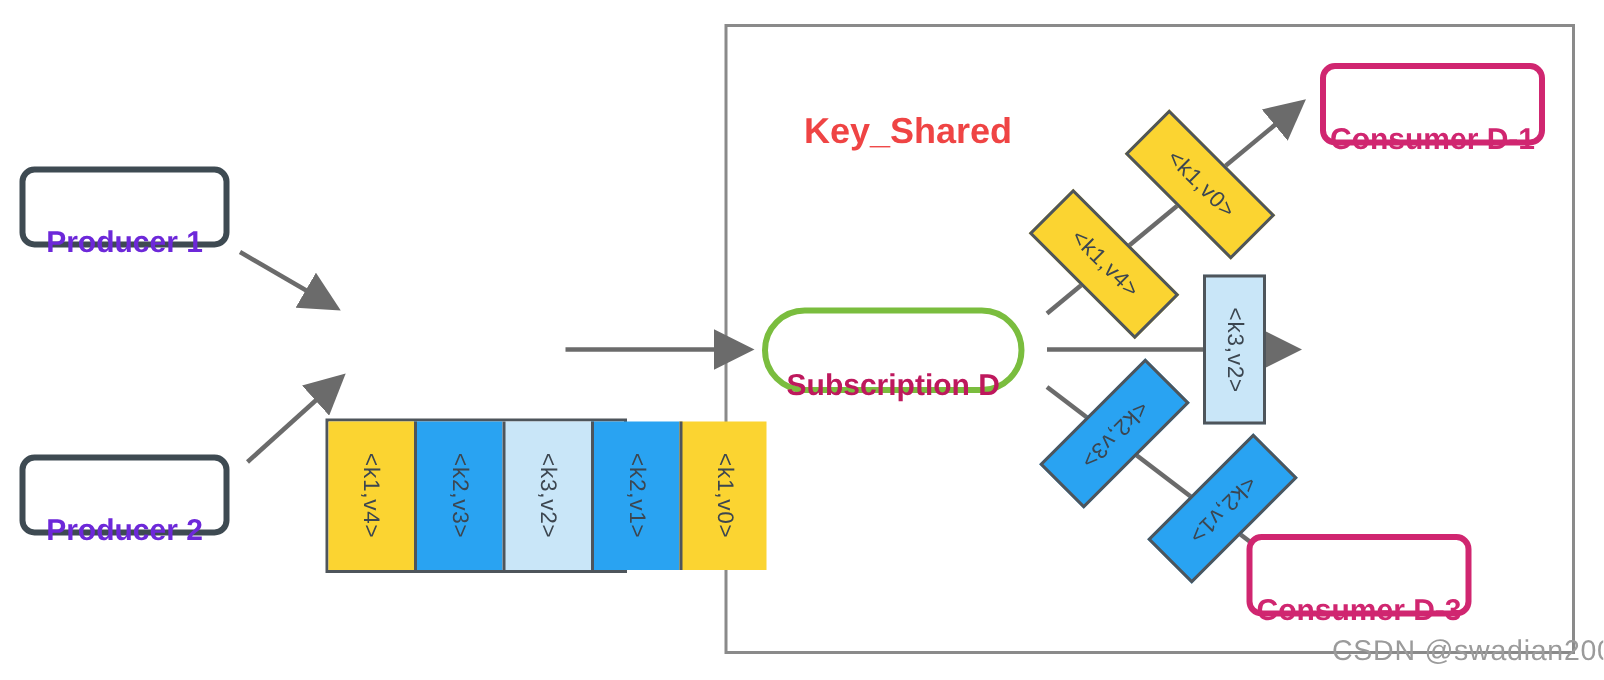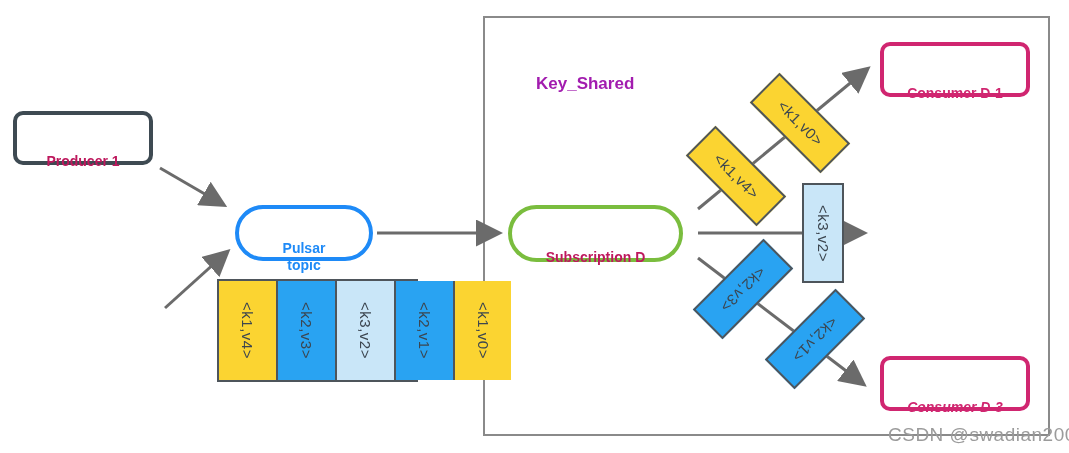"Key_Shared" .keyshared-title { color: #a21caf -> #ef4444; font-size: 17px -> 24px }
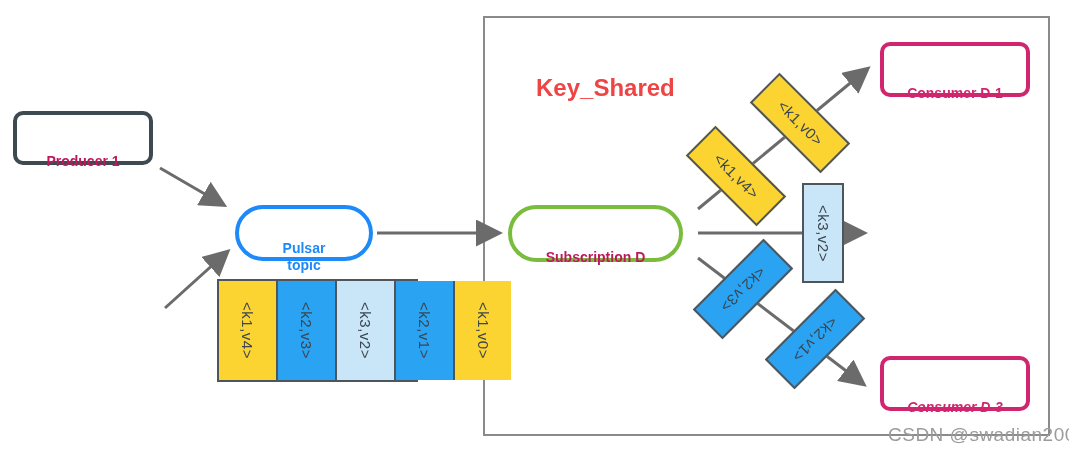"Consumer D-1" .node .lbl { font-size: 14px -> 20px }
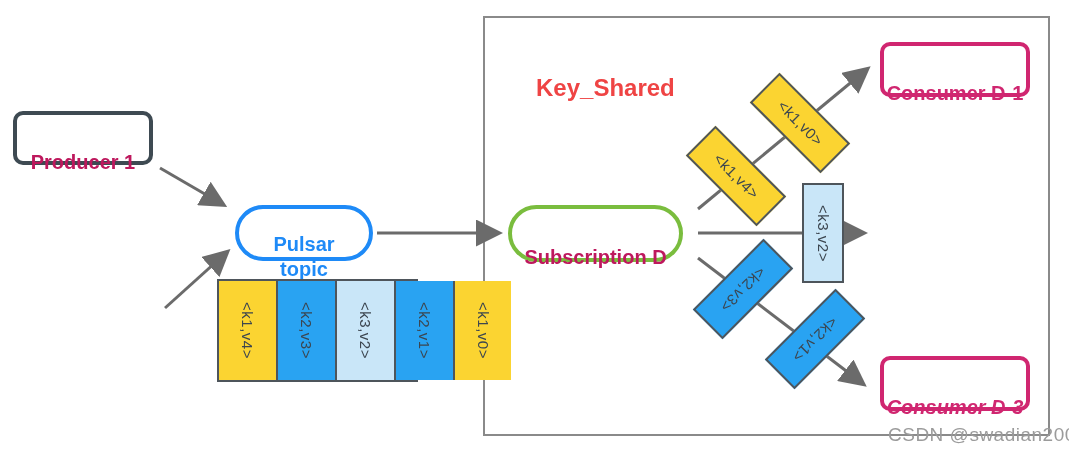"Producer 1" .producer .lbl { color: #be185d -> #6d28d9 }
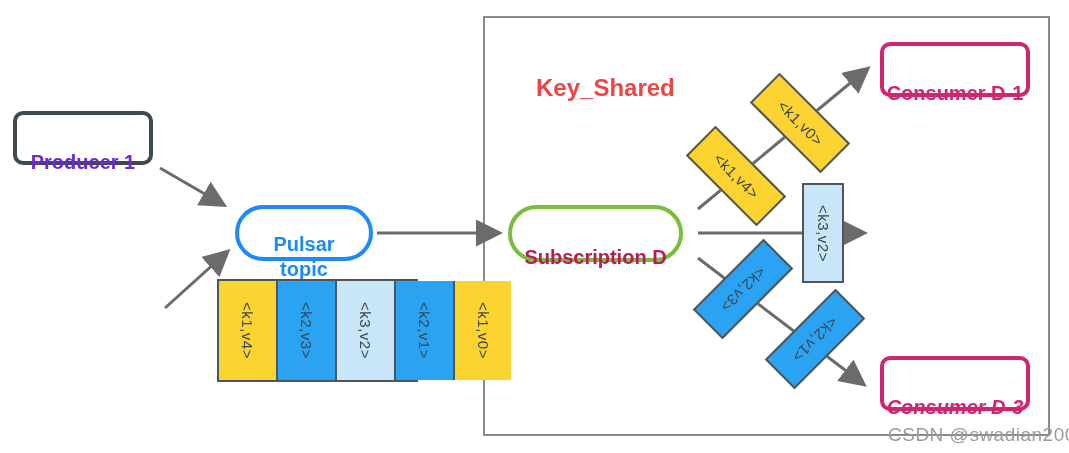"Pulsar" div.node { html: <div> <span>Pulsar topic</span> </div> -> none }
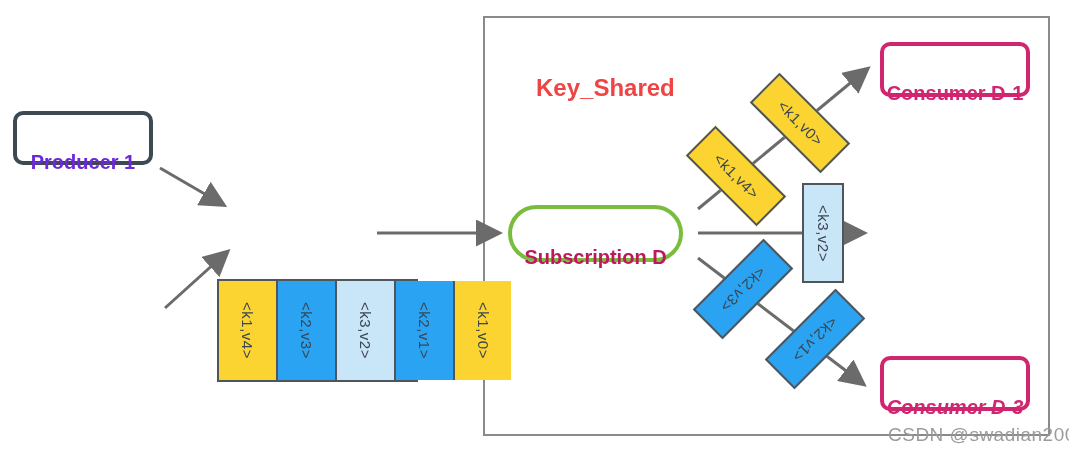"Producer 2" div.node { html: none -> <div> <span>Producer 2</span> </div> }
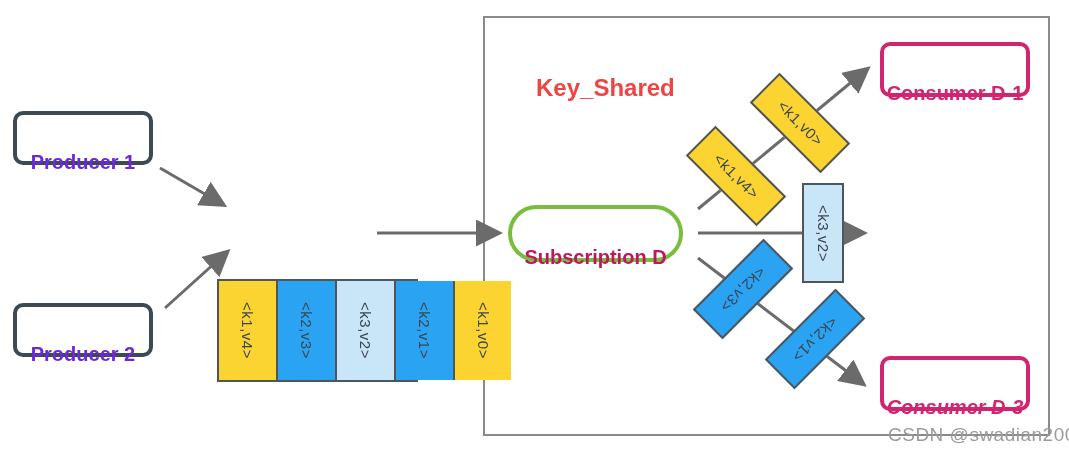"Consumer D-3" #consumer-d3 { font-style: italic -> none; left: 880px -> 831px }
